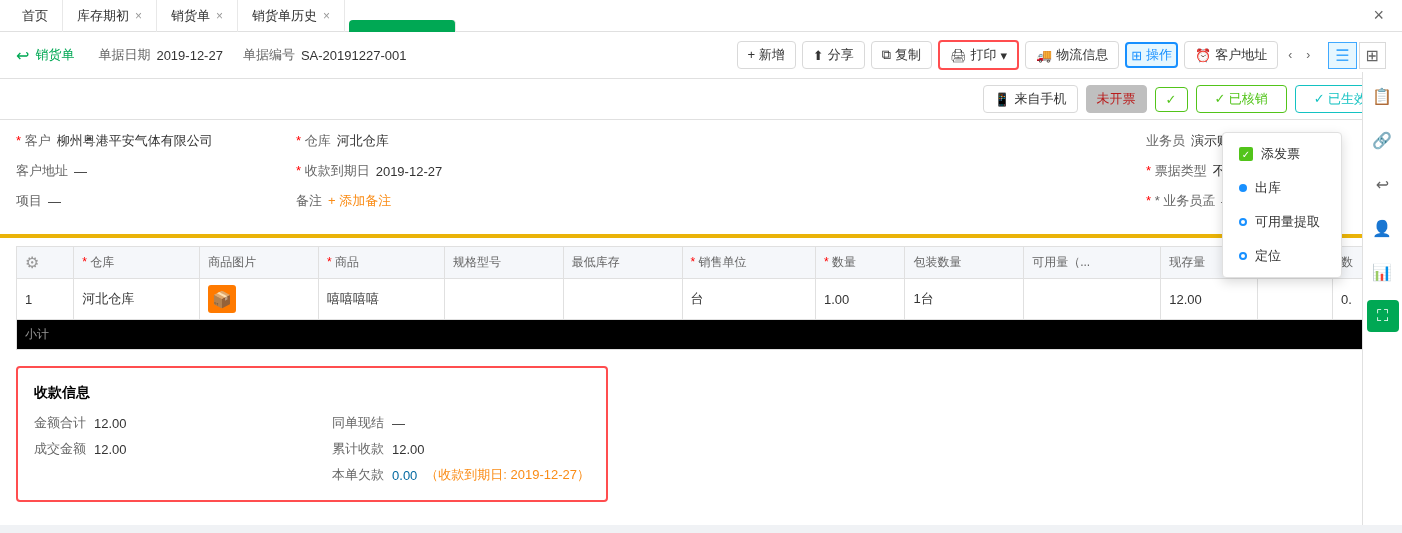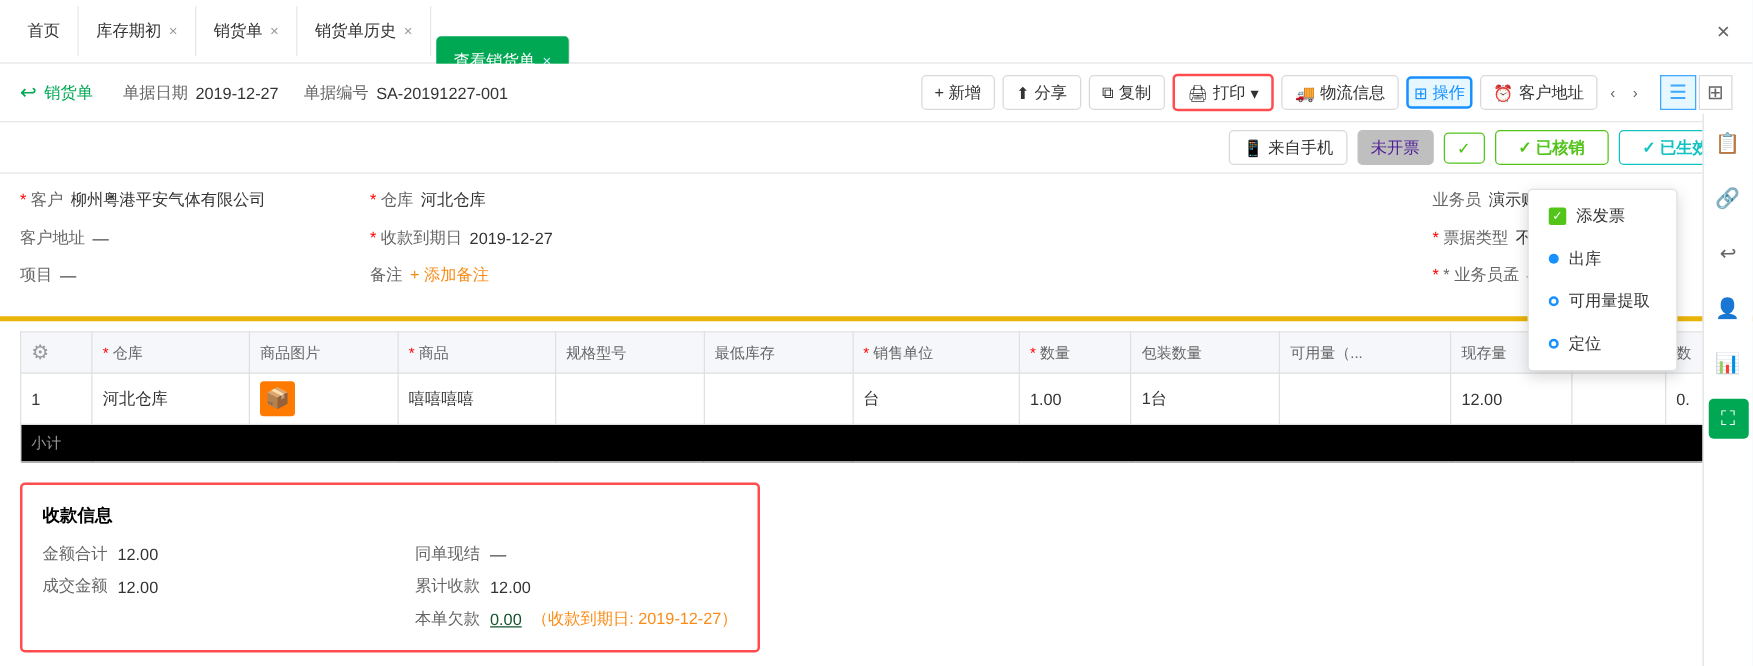"首页" .tab-bar { height: 51px -> 32px }
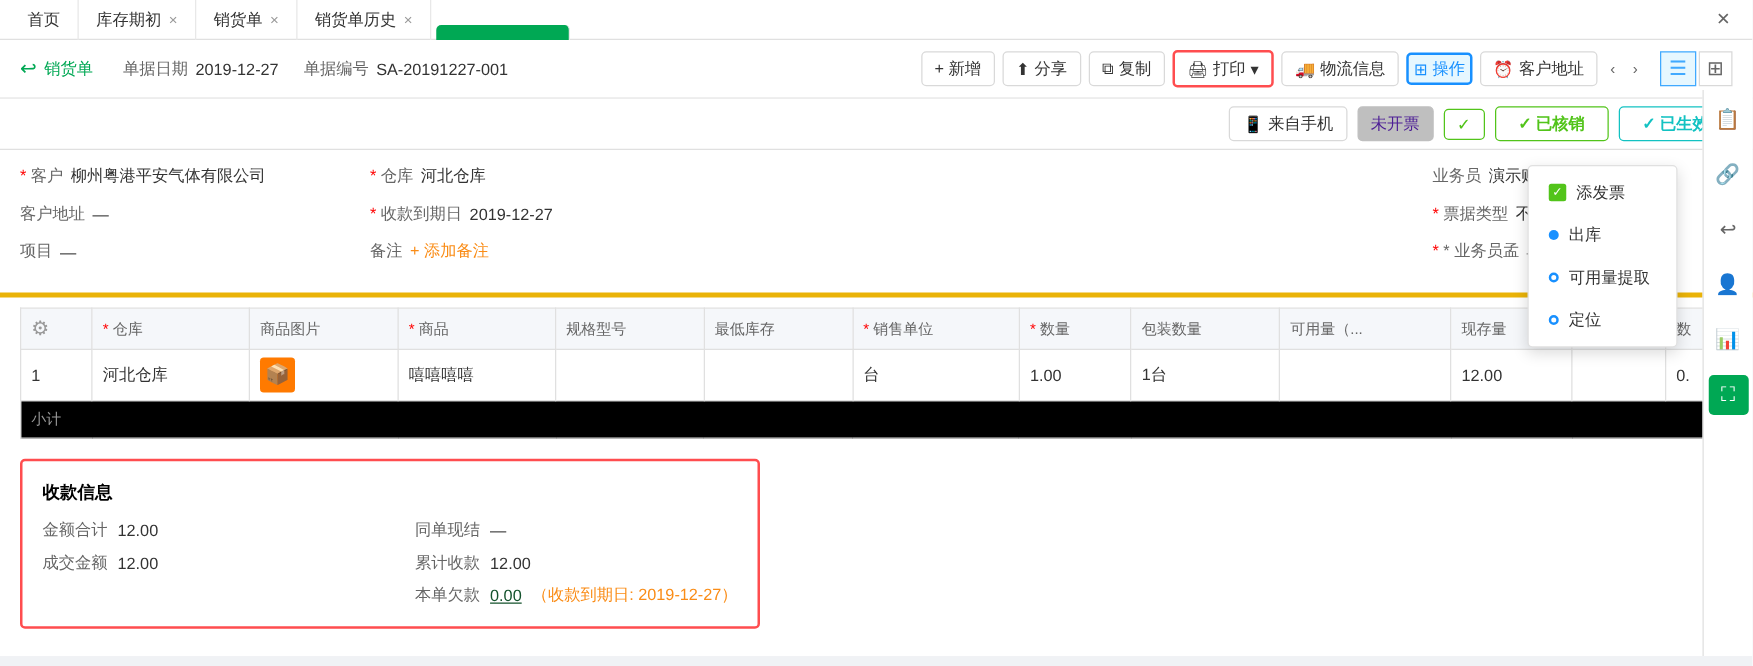"未开票" .t2-btn.gray { color: #4c1d95 -> #b91c1c }
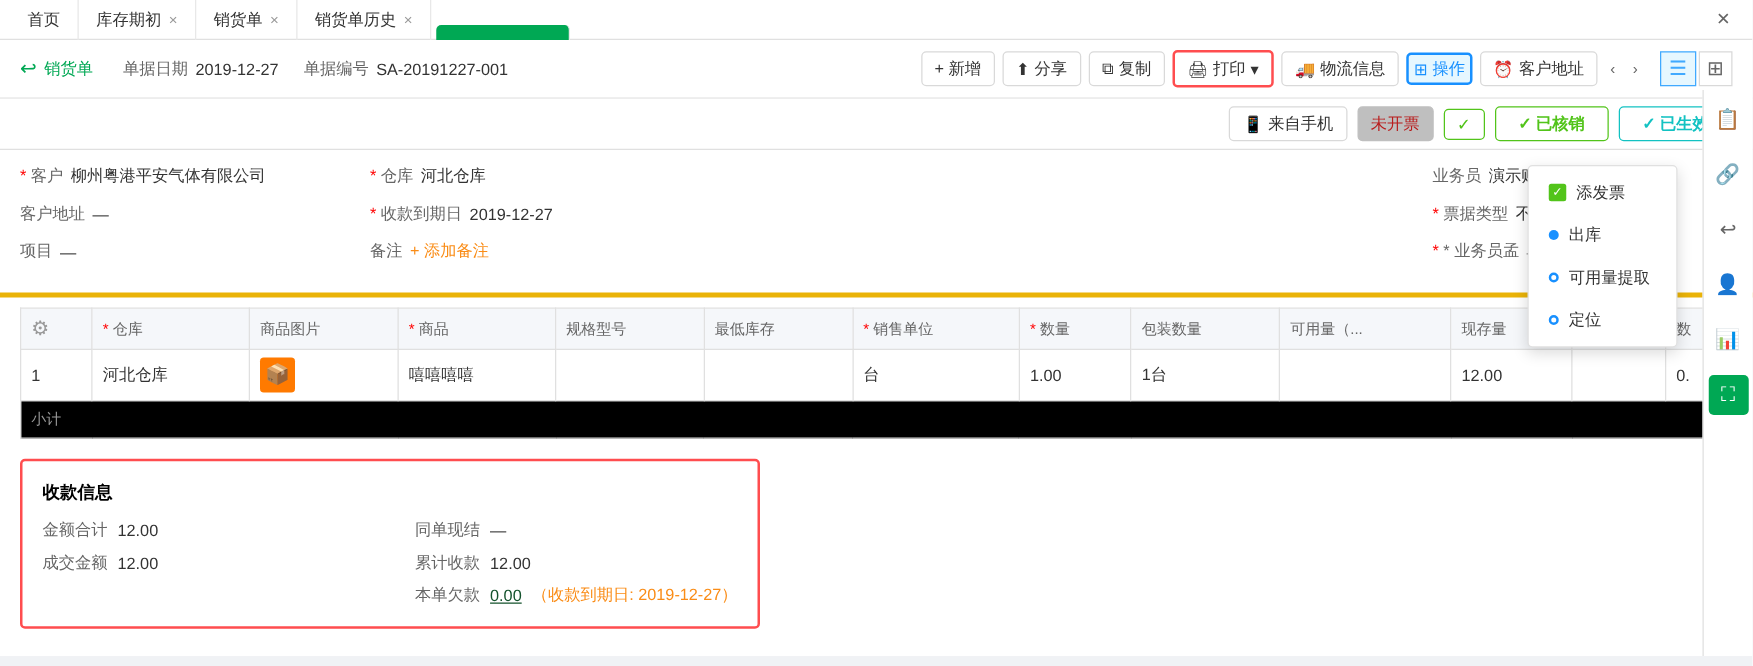"✓ 已核销" .status-btn { font-weight: bold -> none }
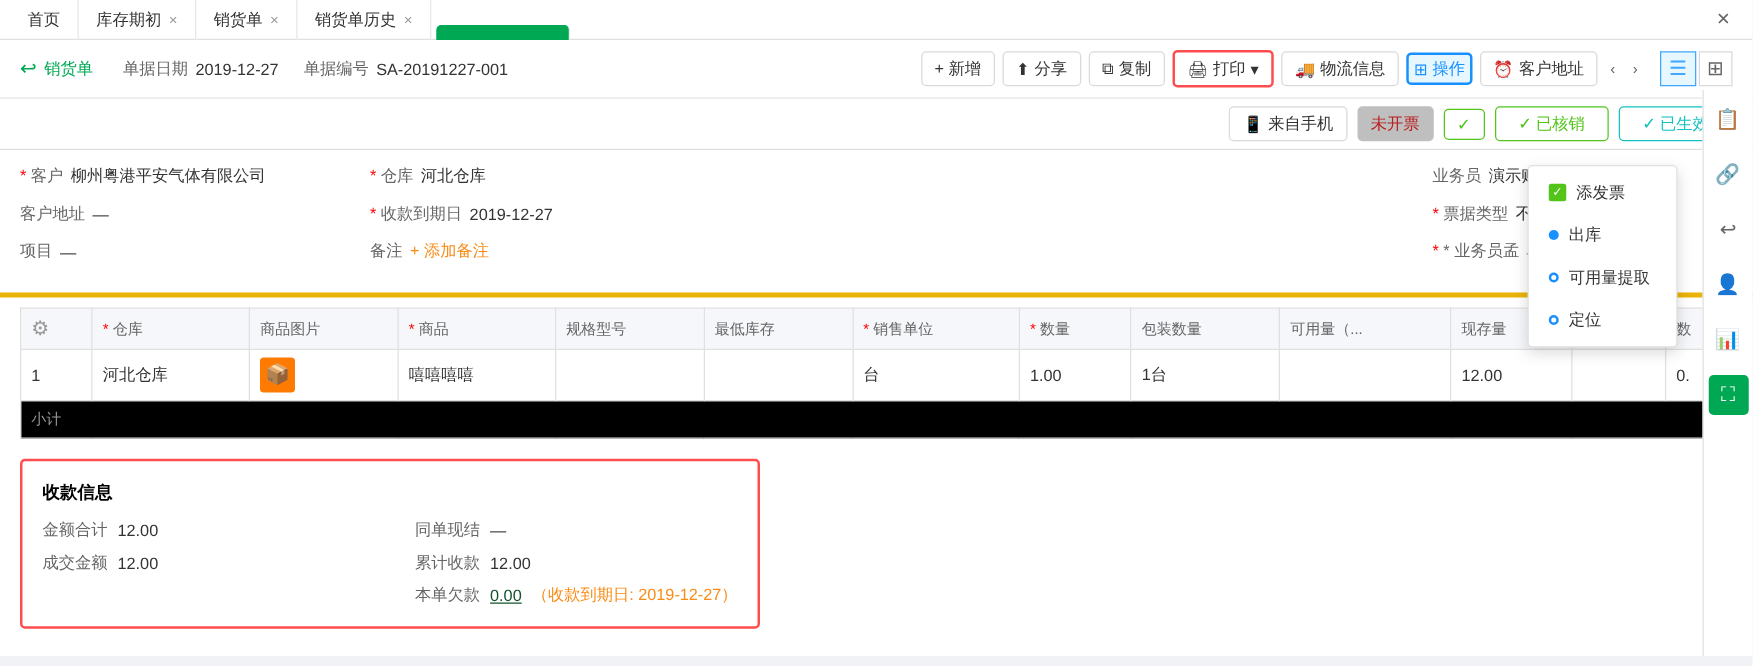"0.00" .payment-value.red { color: #14532d -> #0369a1; text-decoration: underline -> none }
